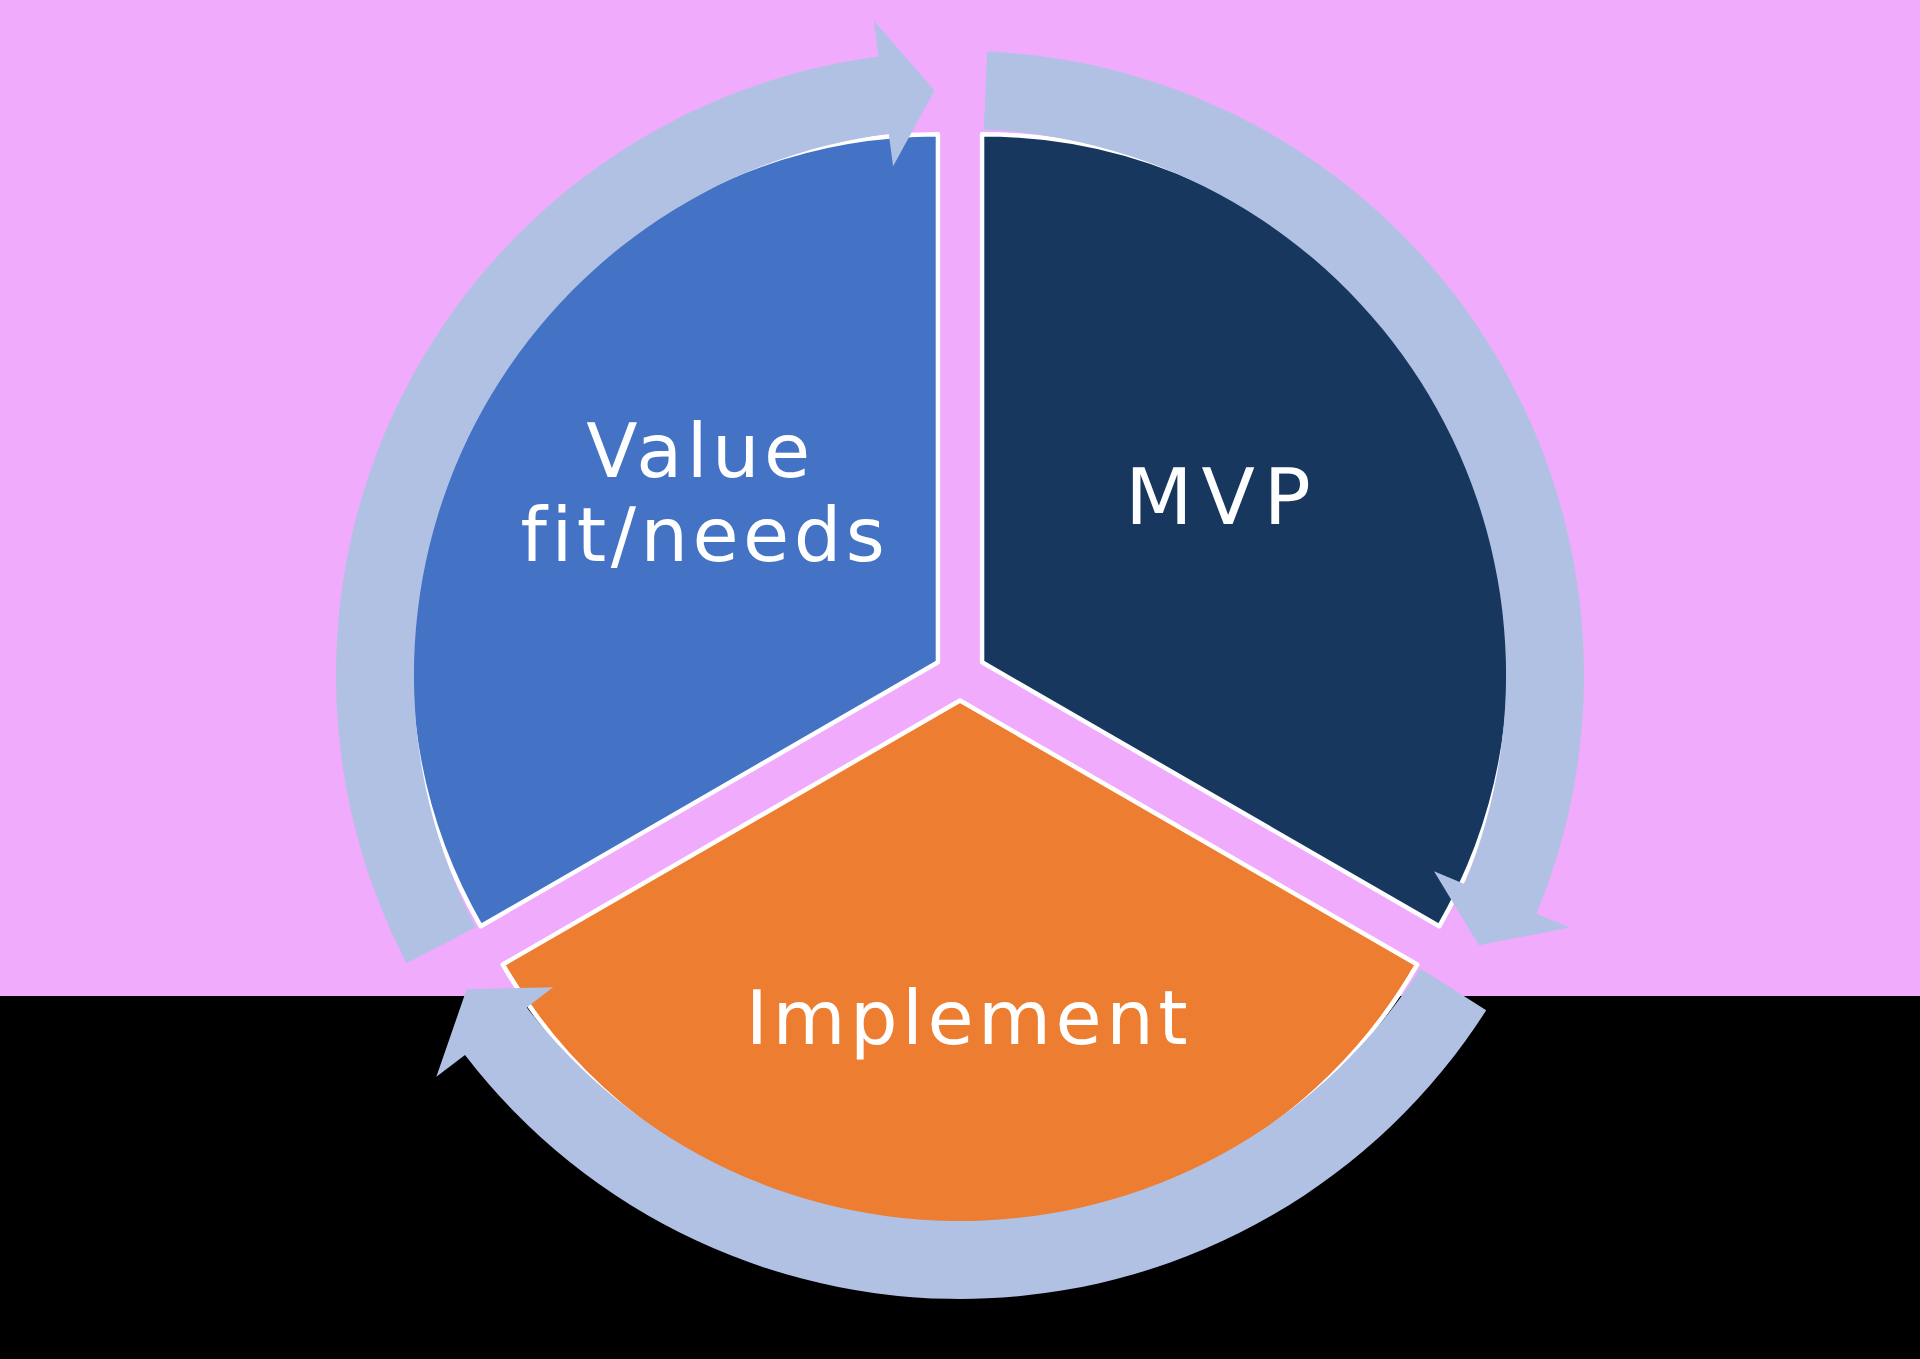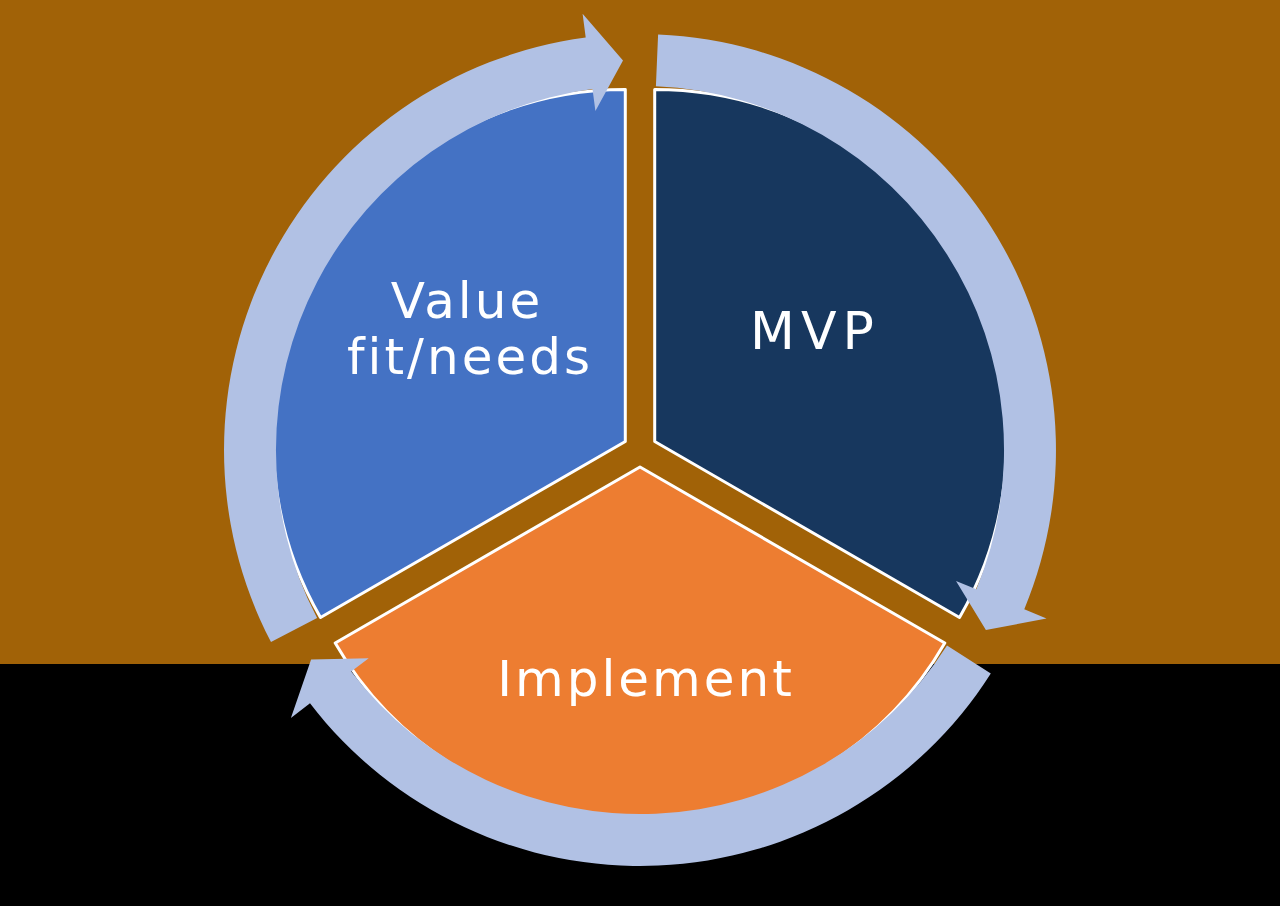"Value" .stage { background: #a16207 -> #f0abfc }
